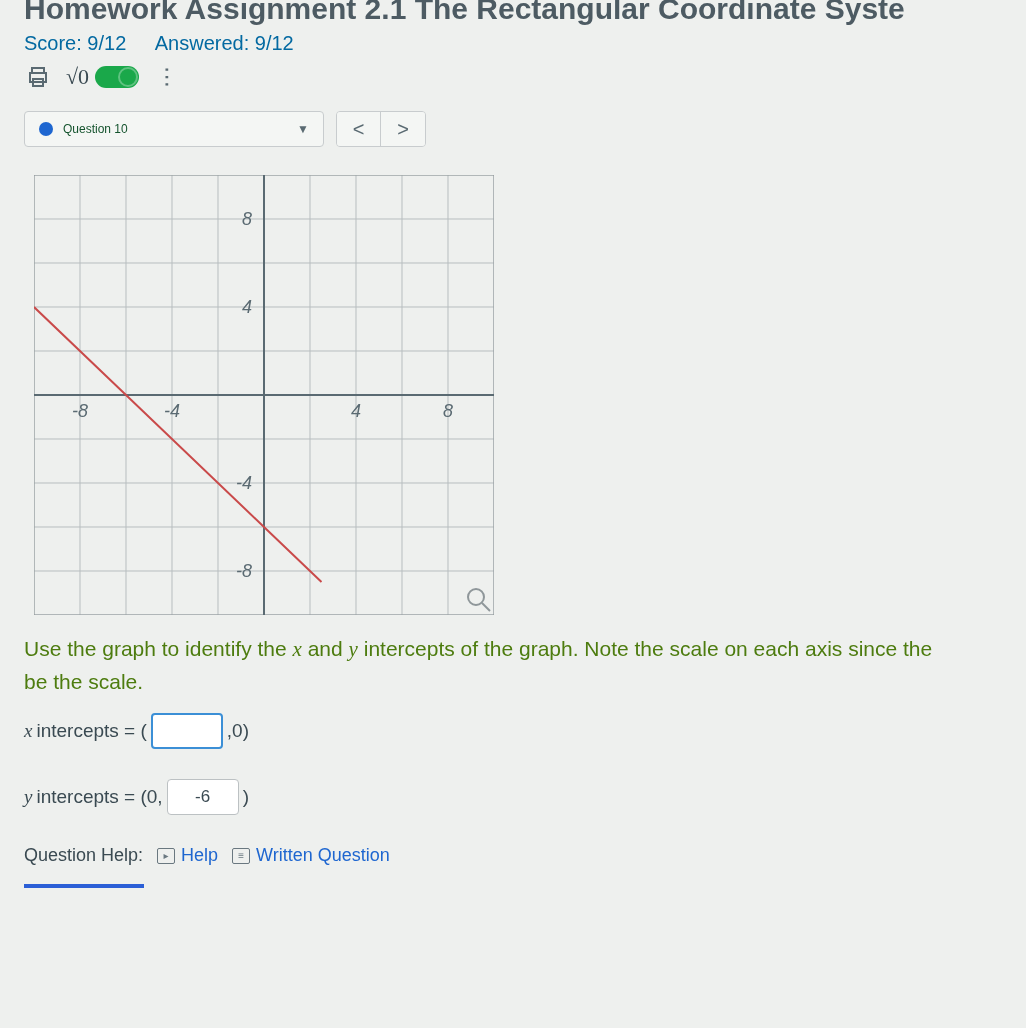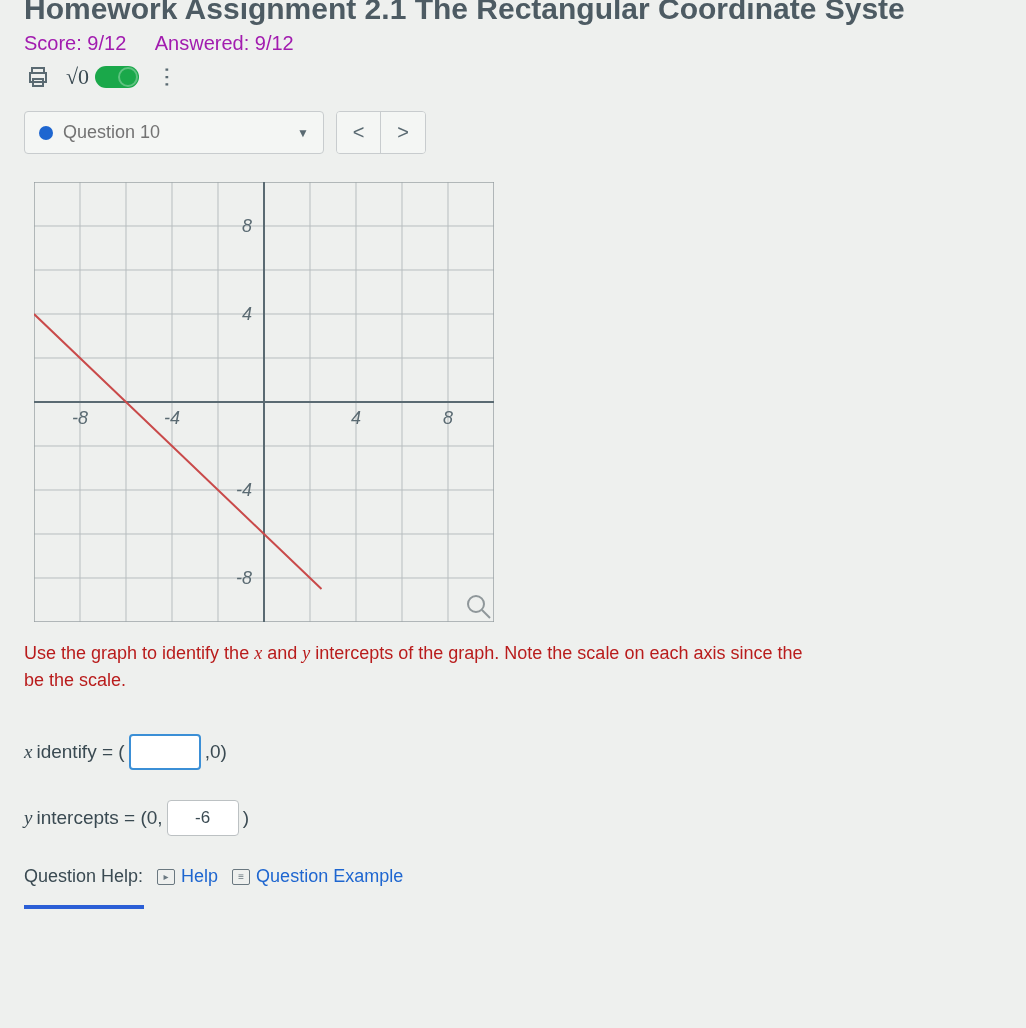"Score: 9/12 Answered: 9/12" .meta-row { color: #a21caf -> #0369a1 }
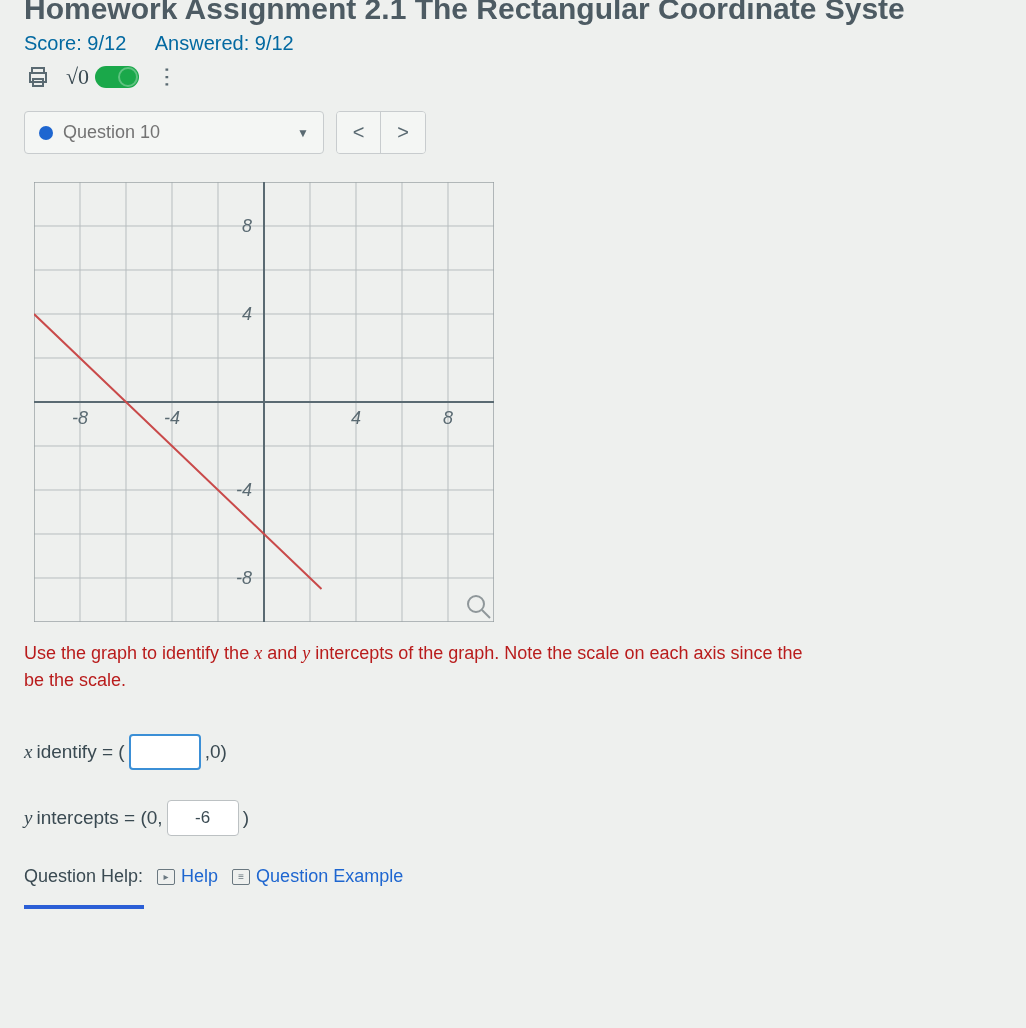"Question 10" .q-select .label { color: #737373 -> #14532d; font-size: 18px -> 12px }
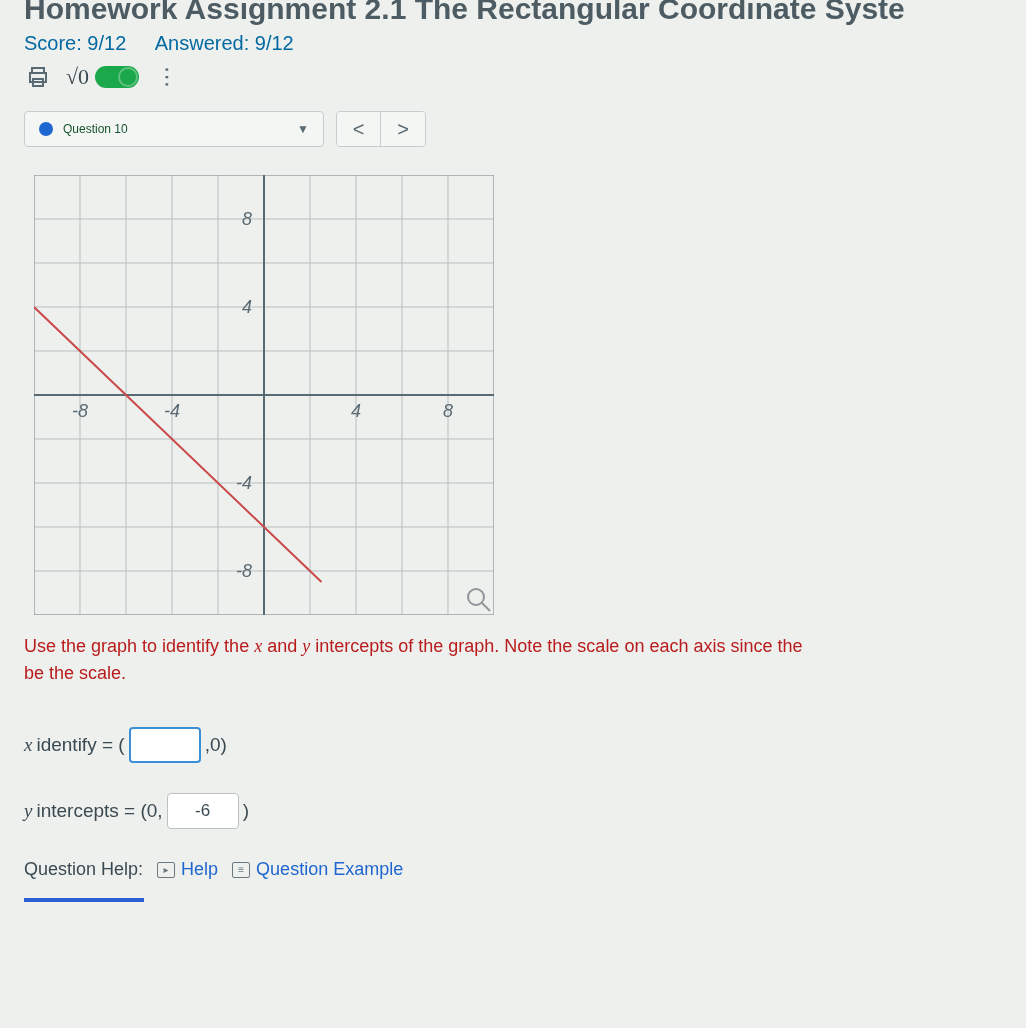"Use the graph to identify" .prompt { color: #b91c1c -> #4d7c0f; font-size: 18px -> 21px; margin-bottom: 40px -> 16px }
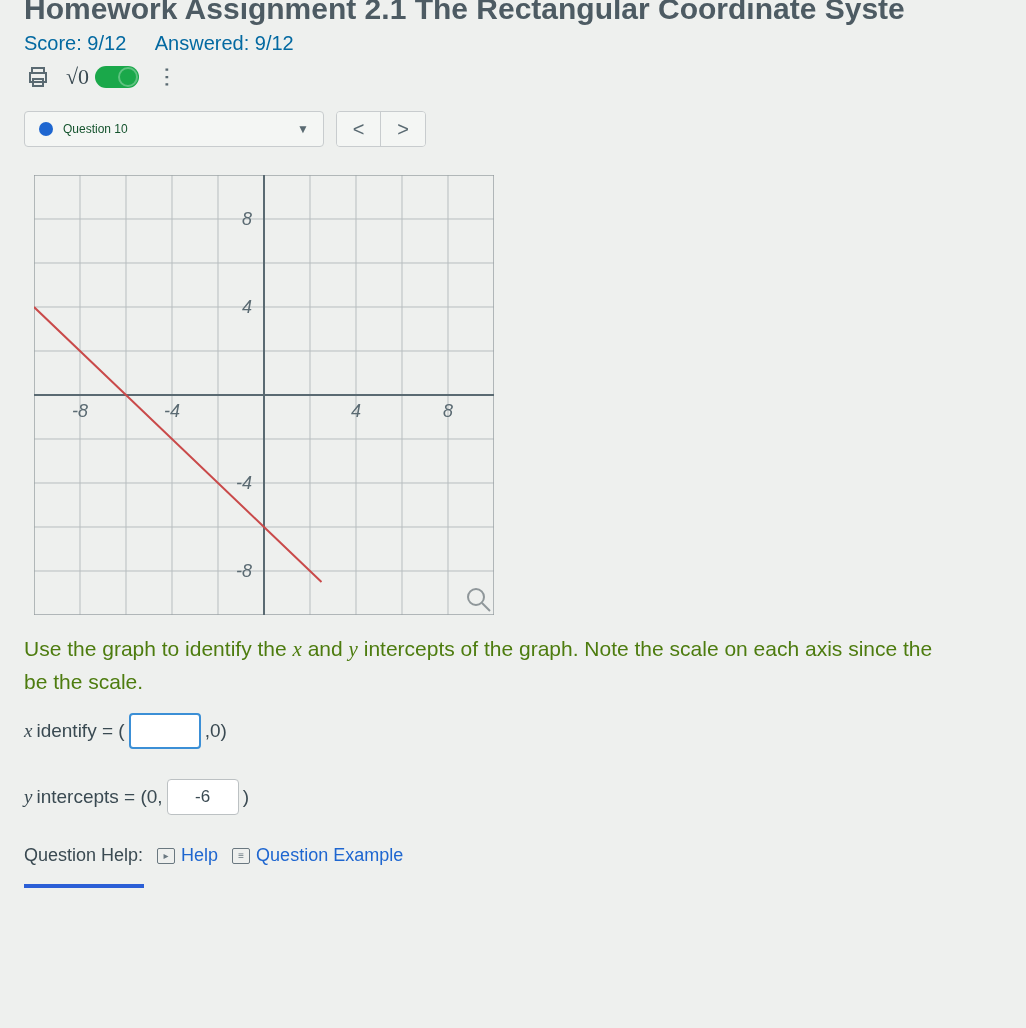"identify = (" span { text: identify -> intercepts }
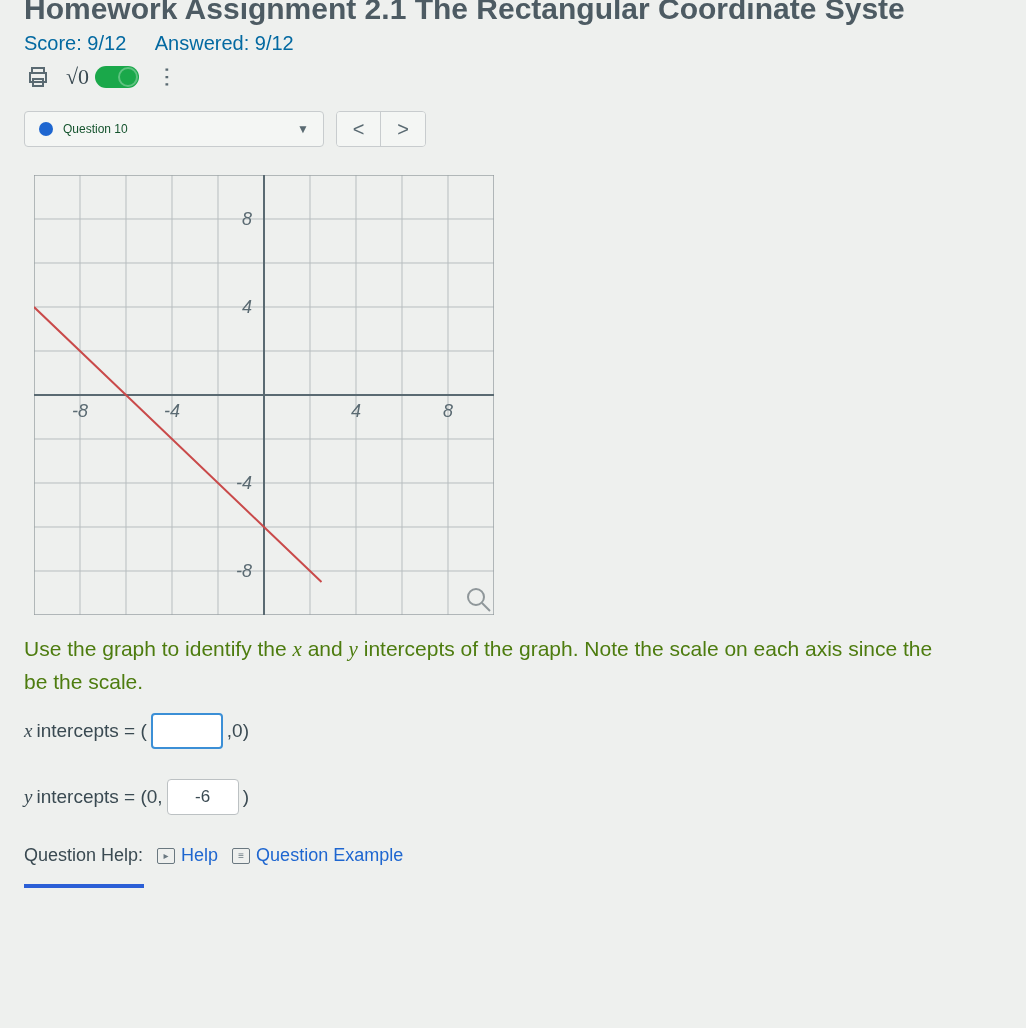"Question Example" span { text: Question Example -> Written Question }
